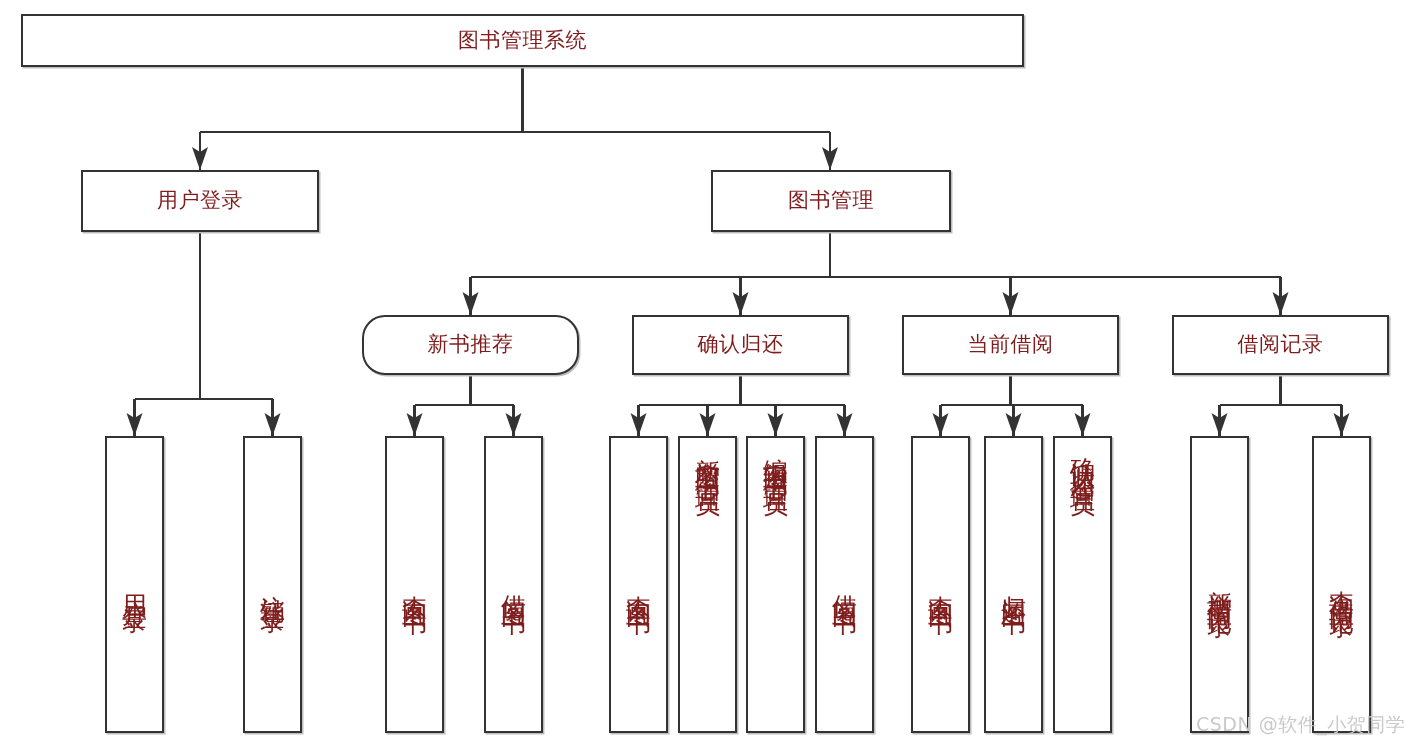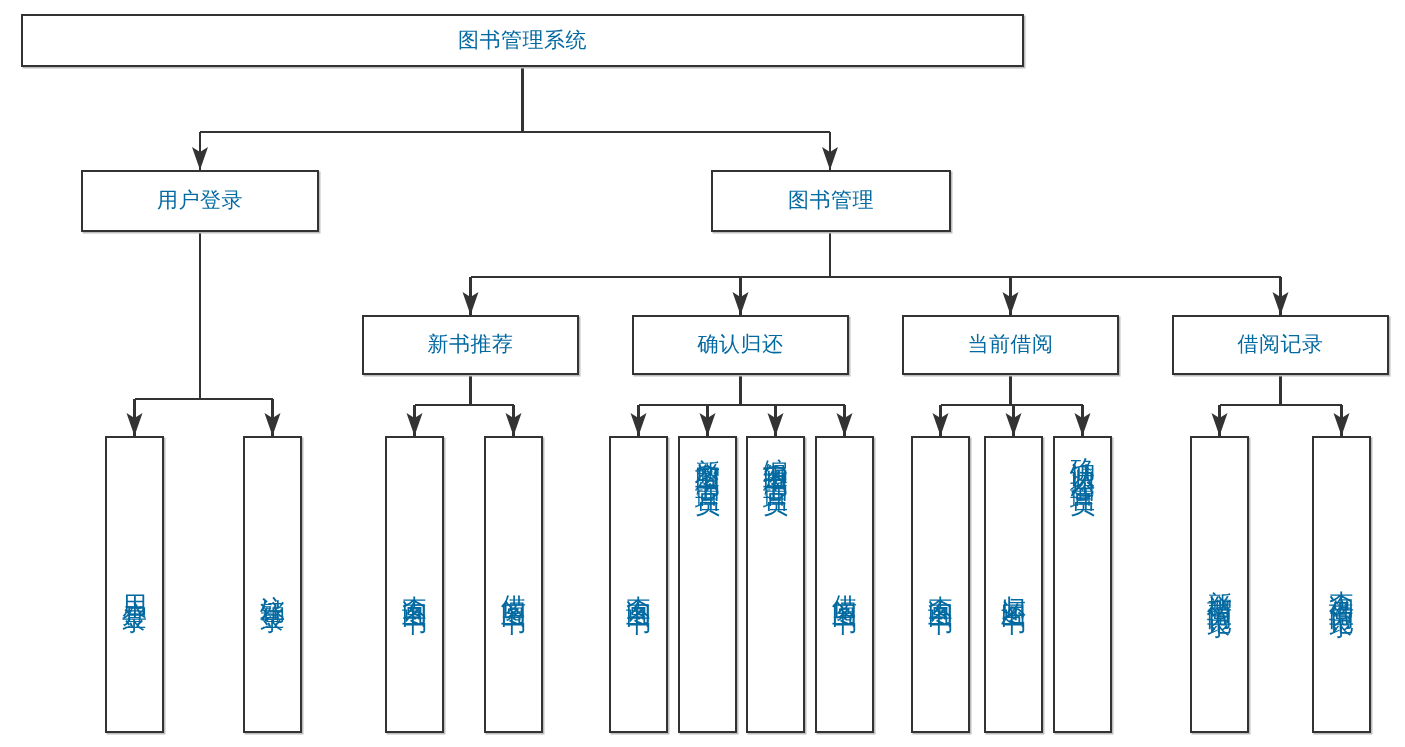"图书管理系统" .node-label { color: #0369a1 -> #7f1d1d }
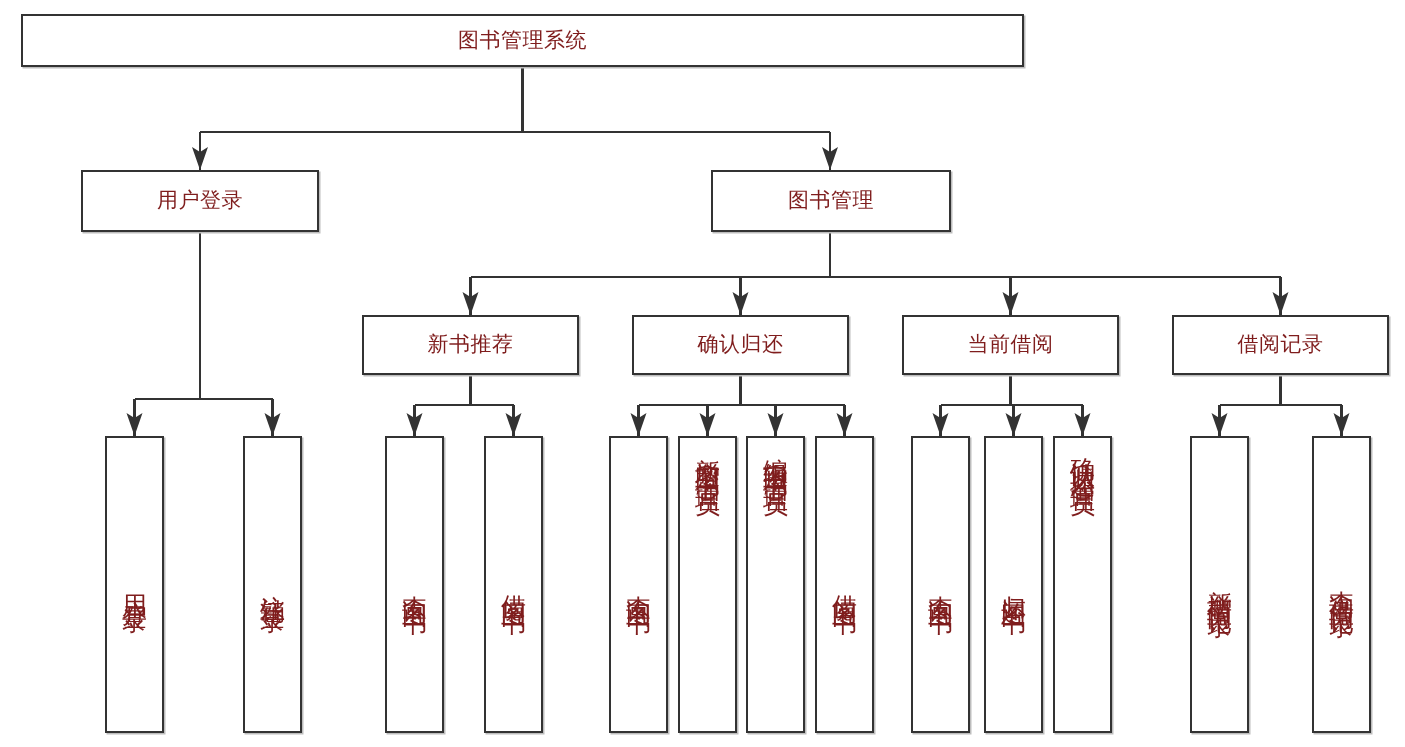"新书推荐" div.node-box { border-radius: none -> 23px }
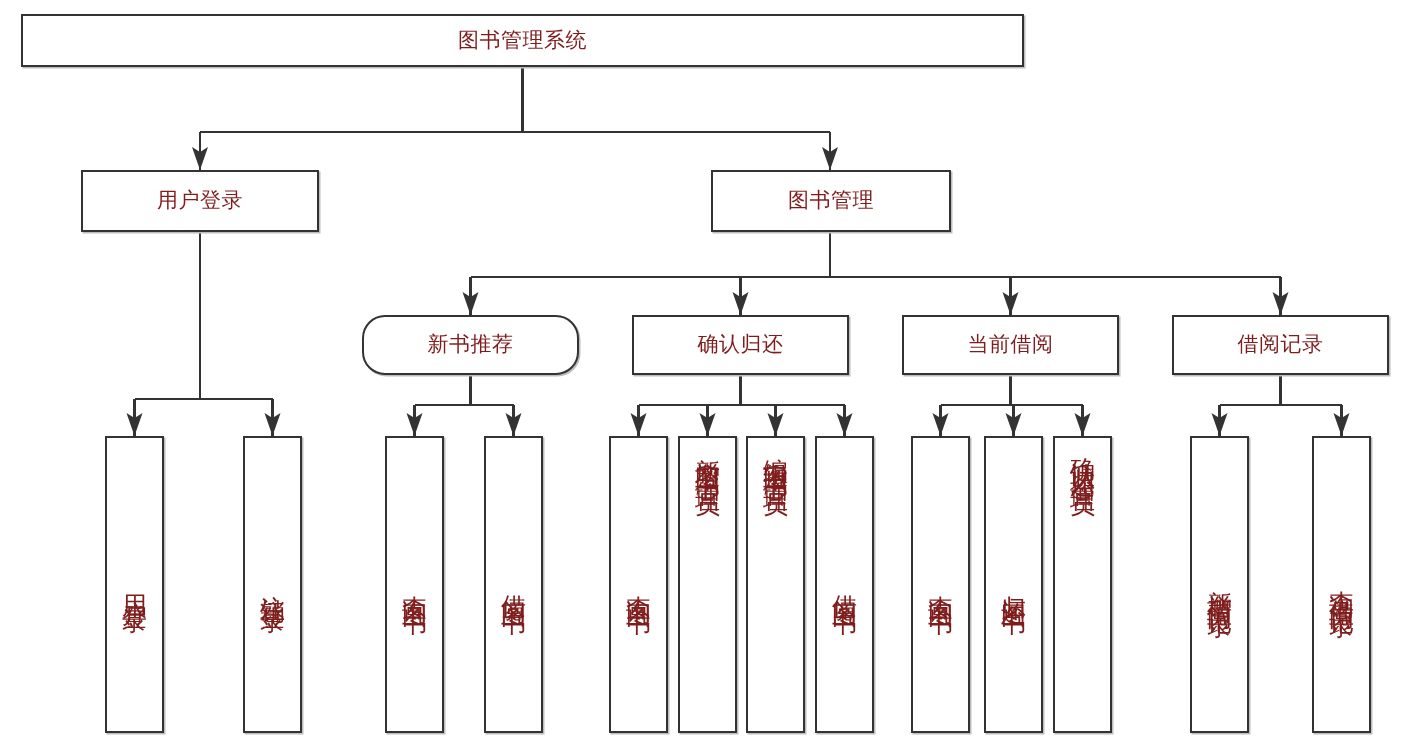"CSDN @软件_小贺同学" div.watermark { html: none -> <div>CSDN @软件_小贺同学</div> }
